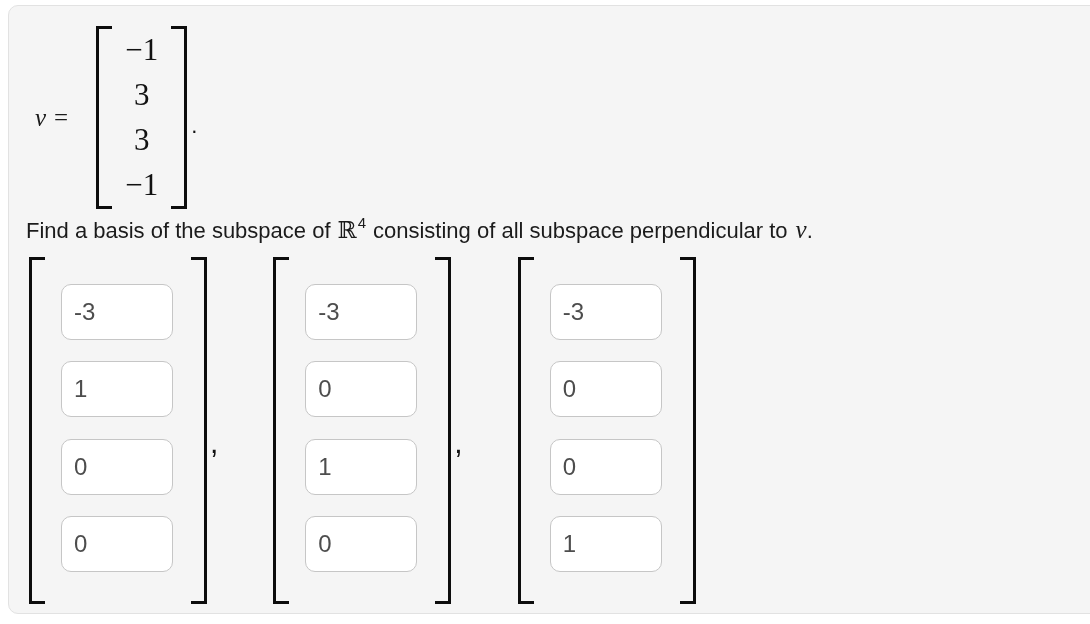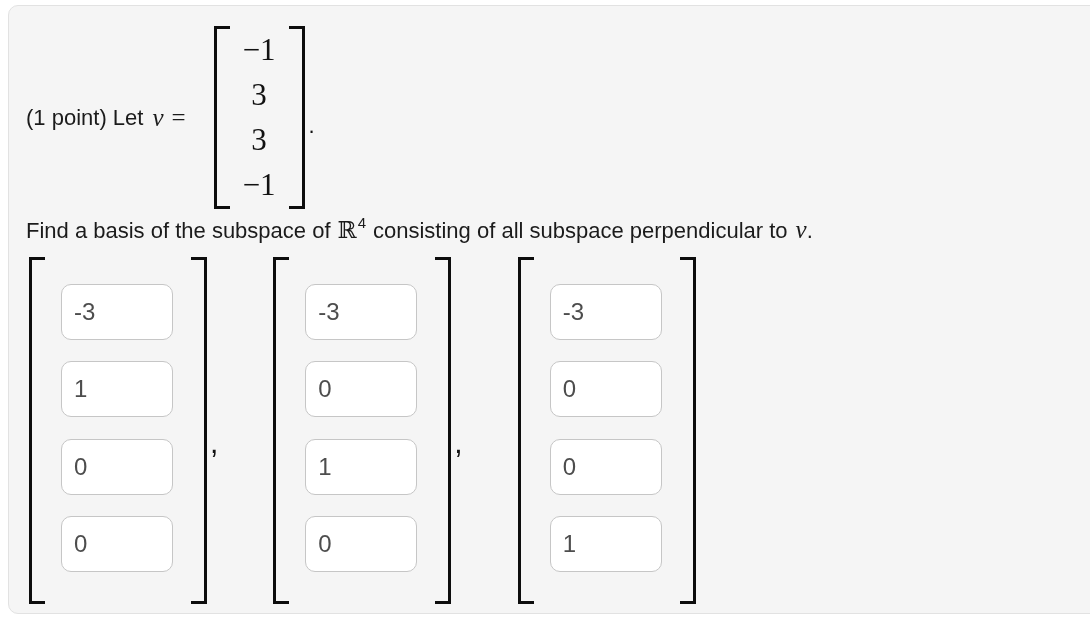"(1 point) Let" span.intro-text { html: <span>(1 point) Let</span> -> none }
